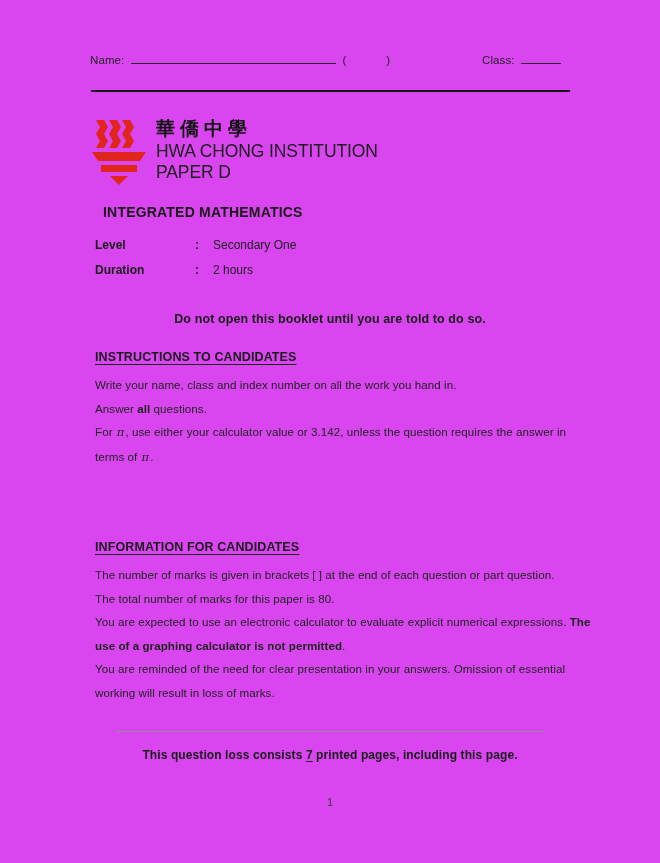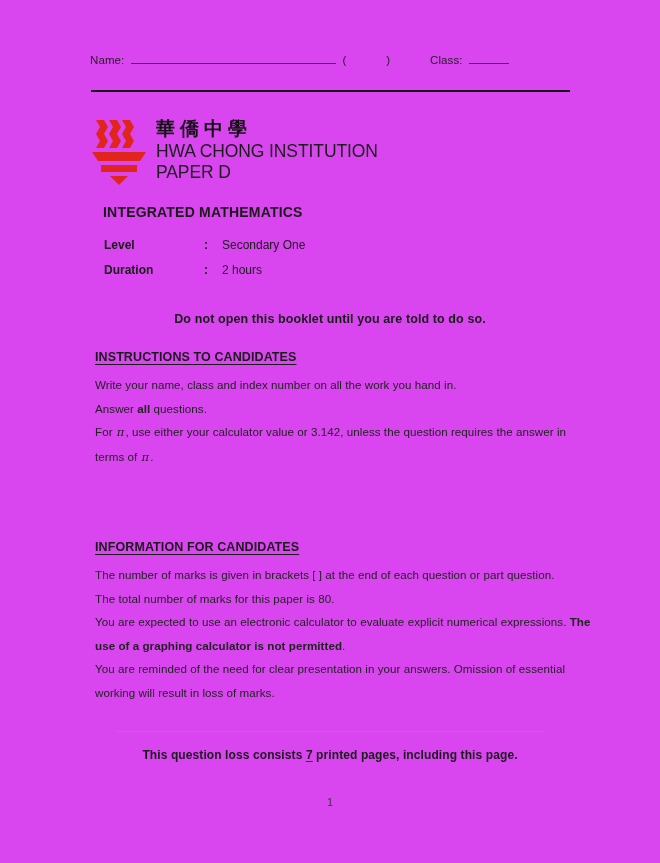"Class:" .class-label { margin-left: 40px -> 92px }
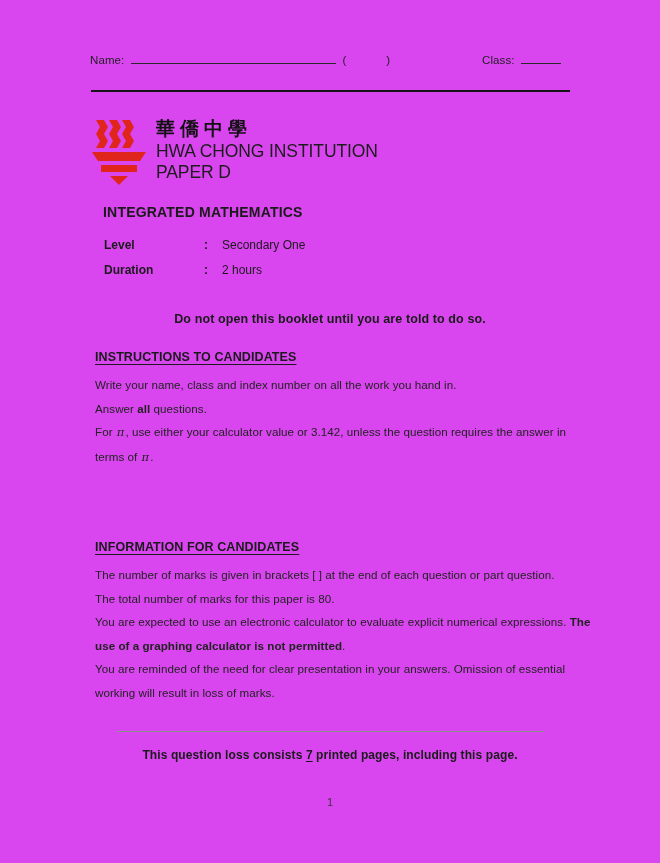"Level" .meta-key { margin-left: 9px -> none }
